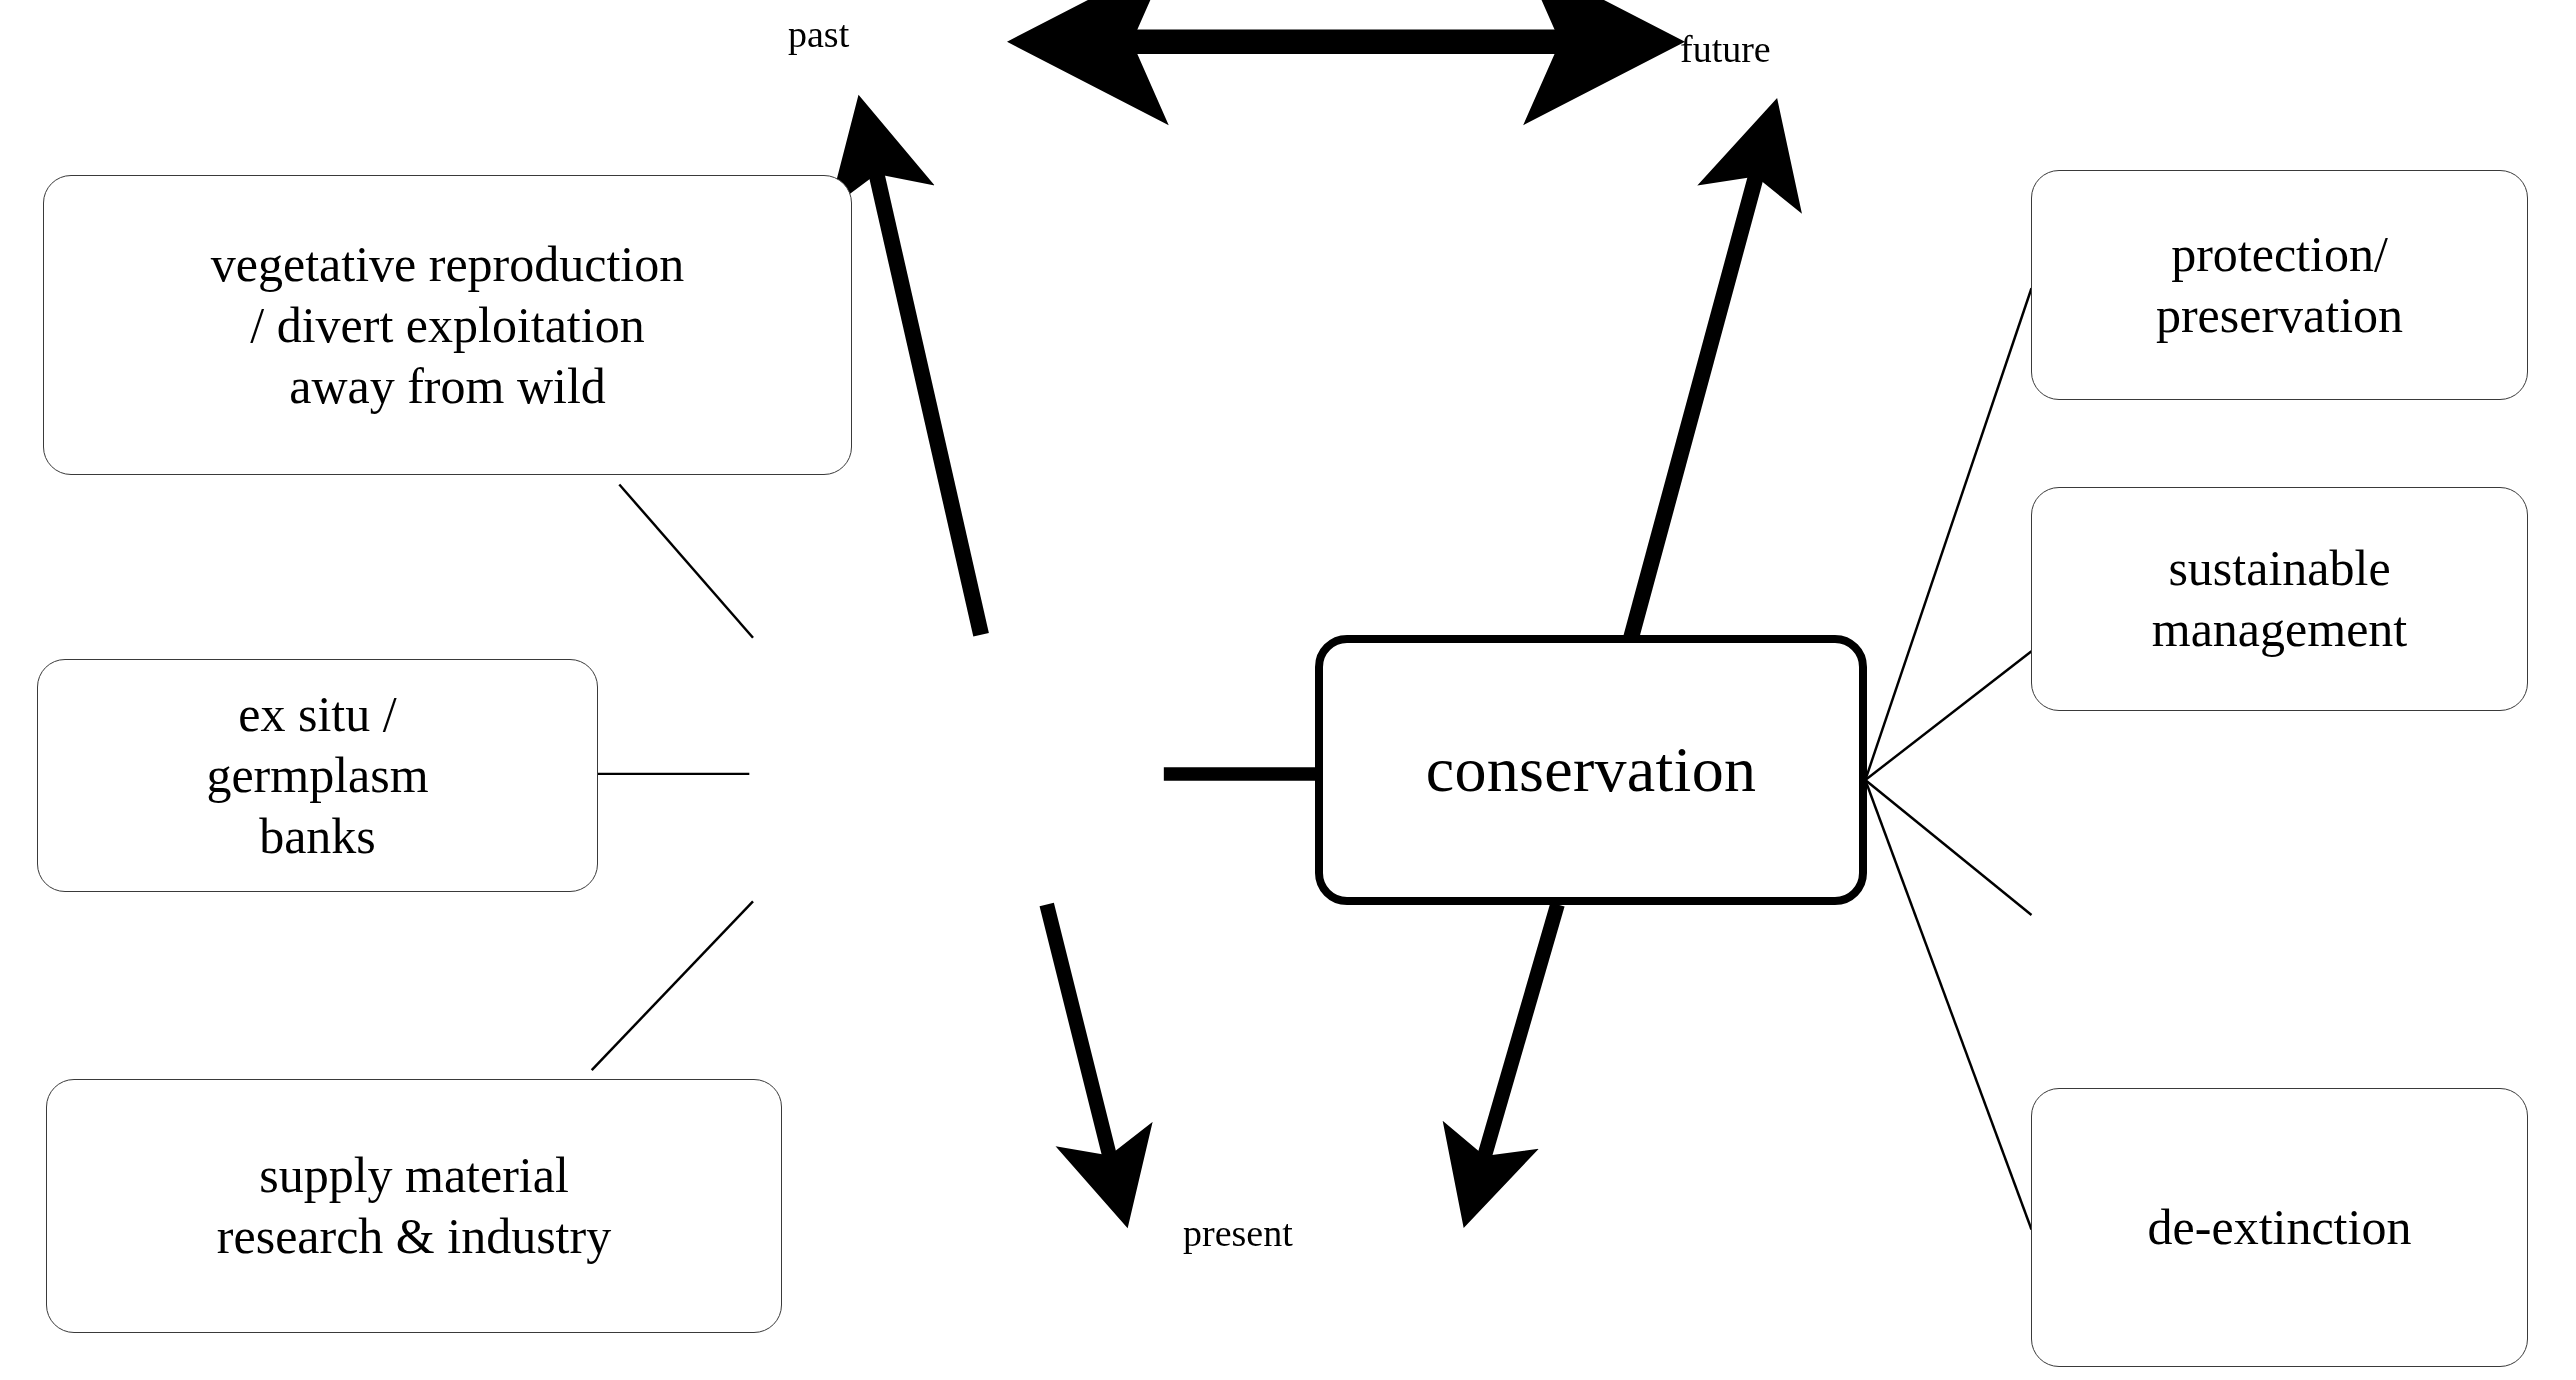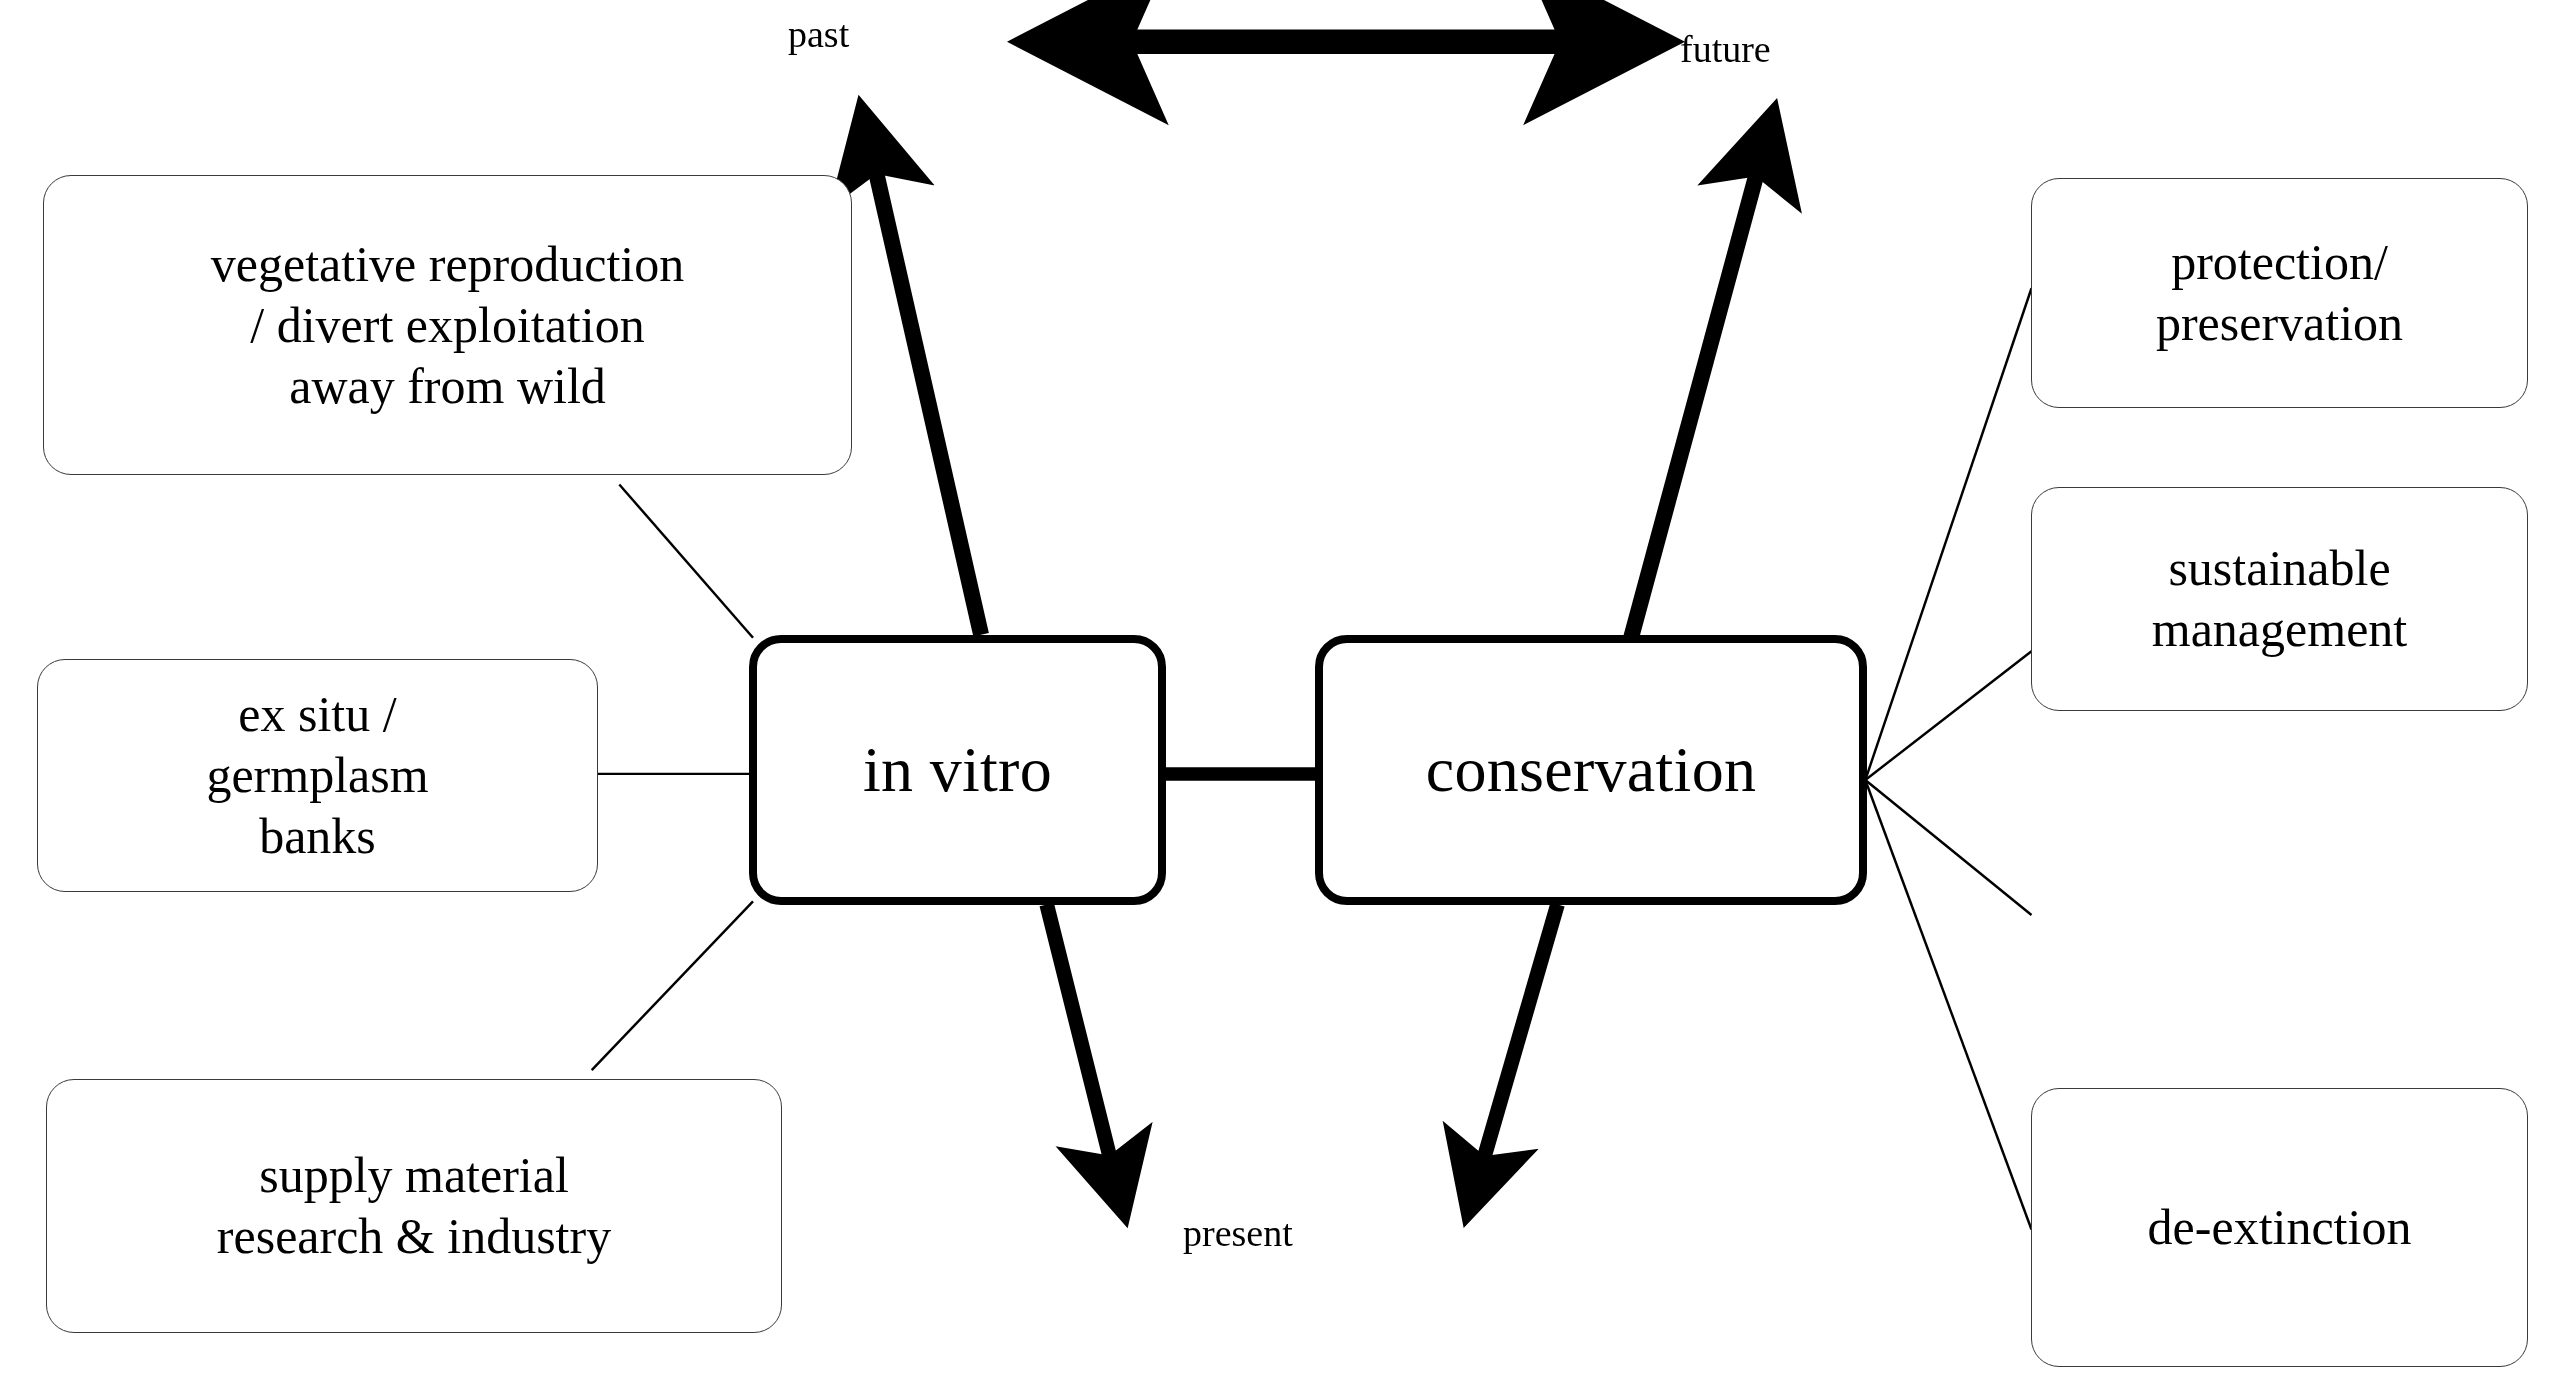"protection/" div.node { margin-top: 8px -> none }
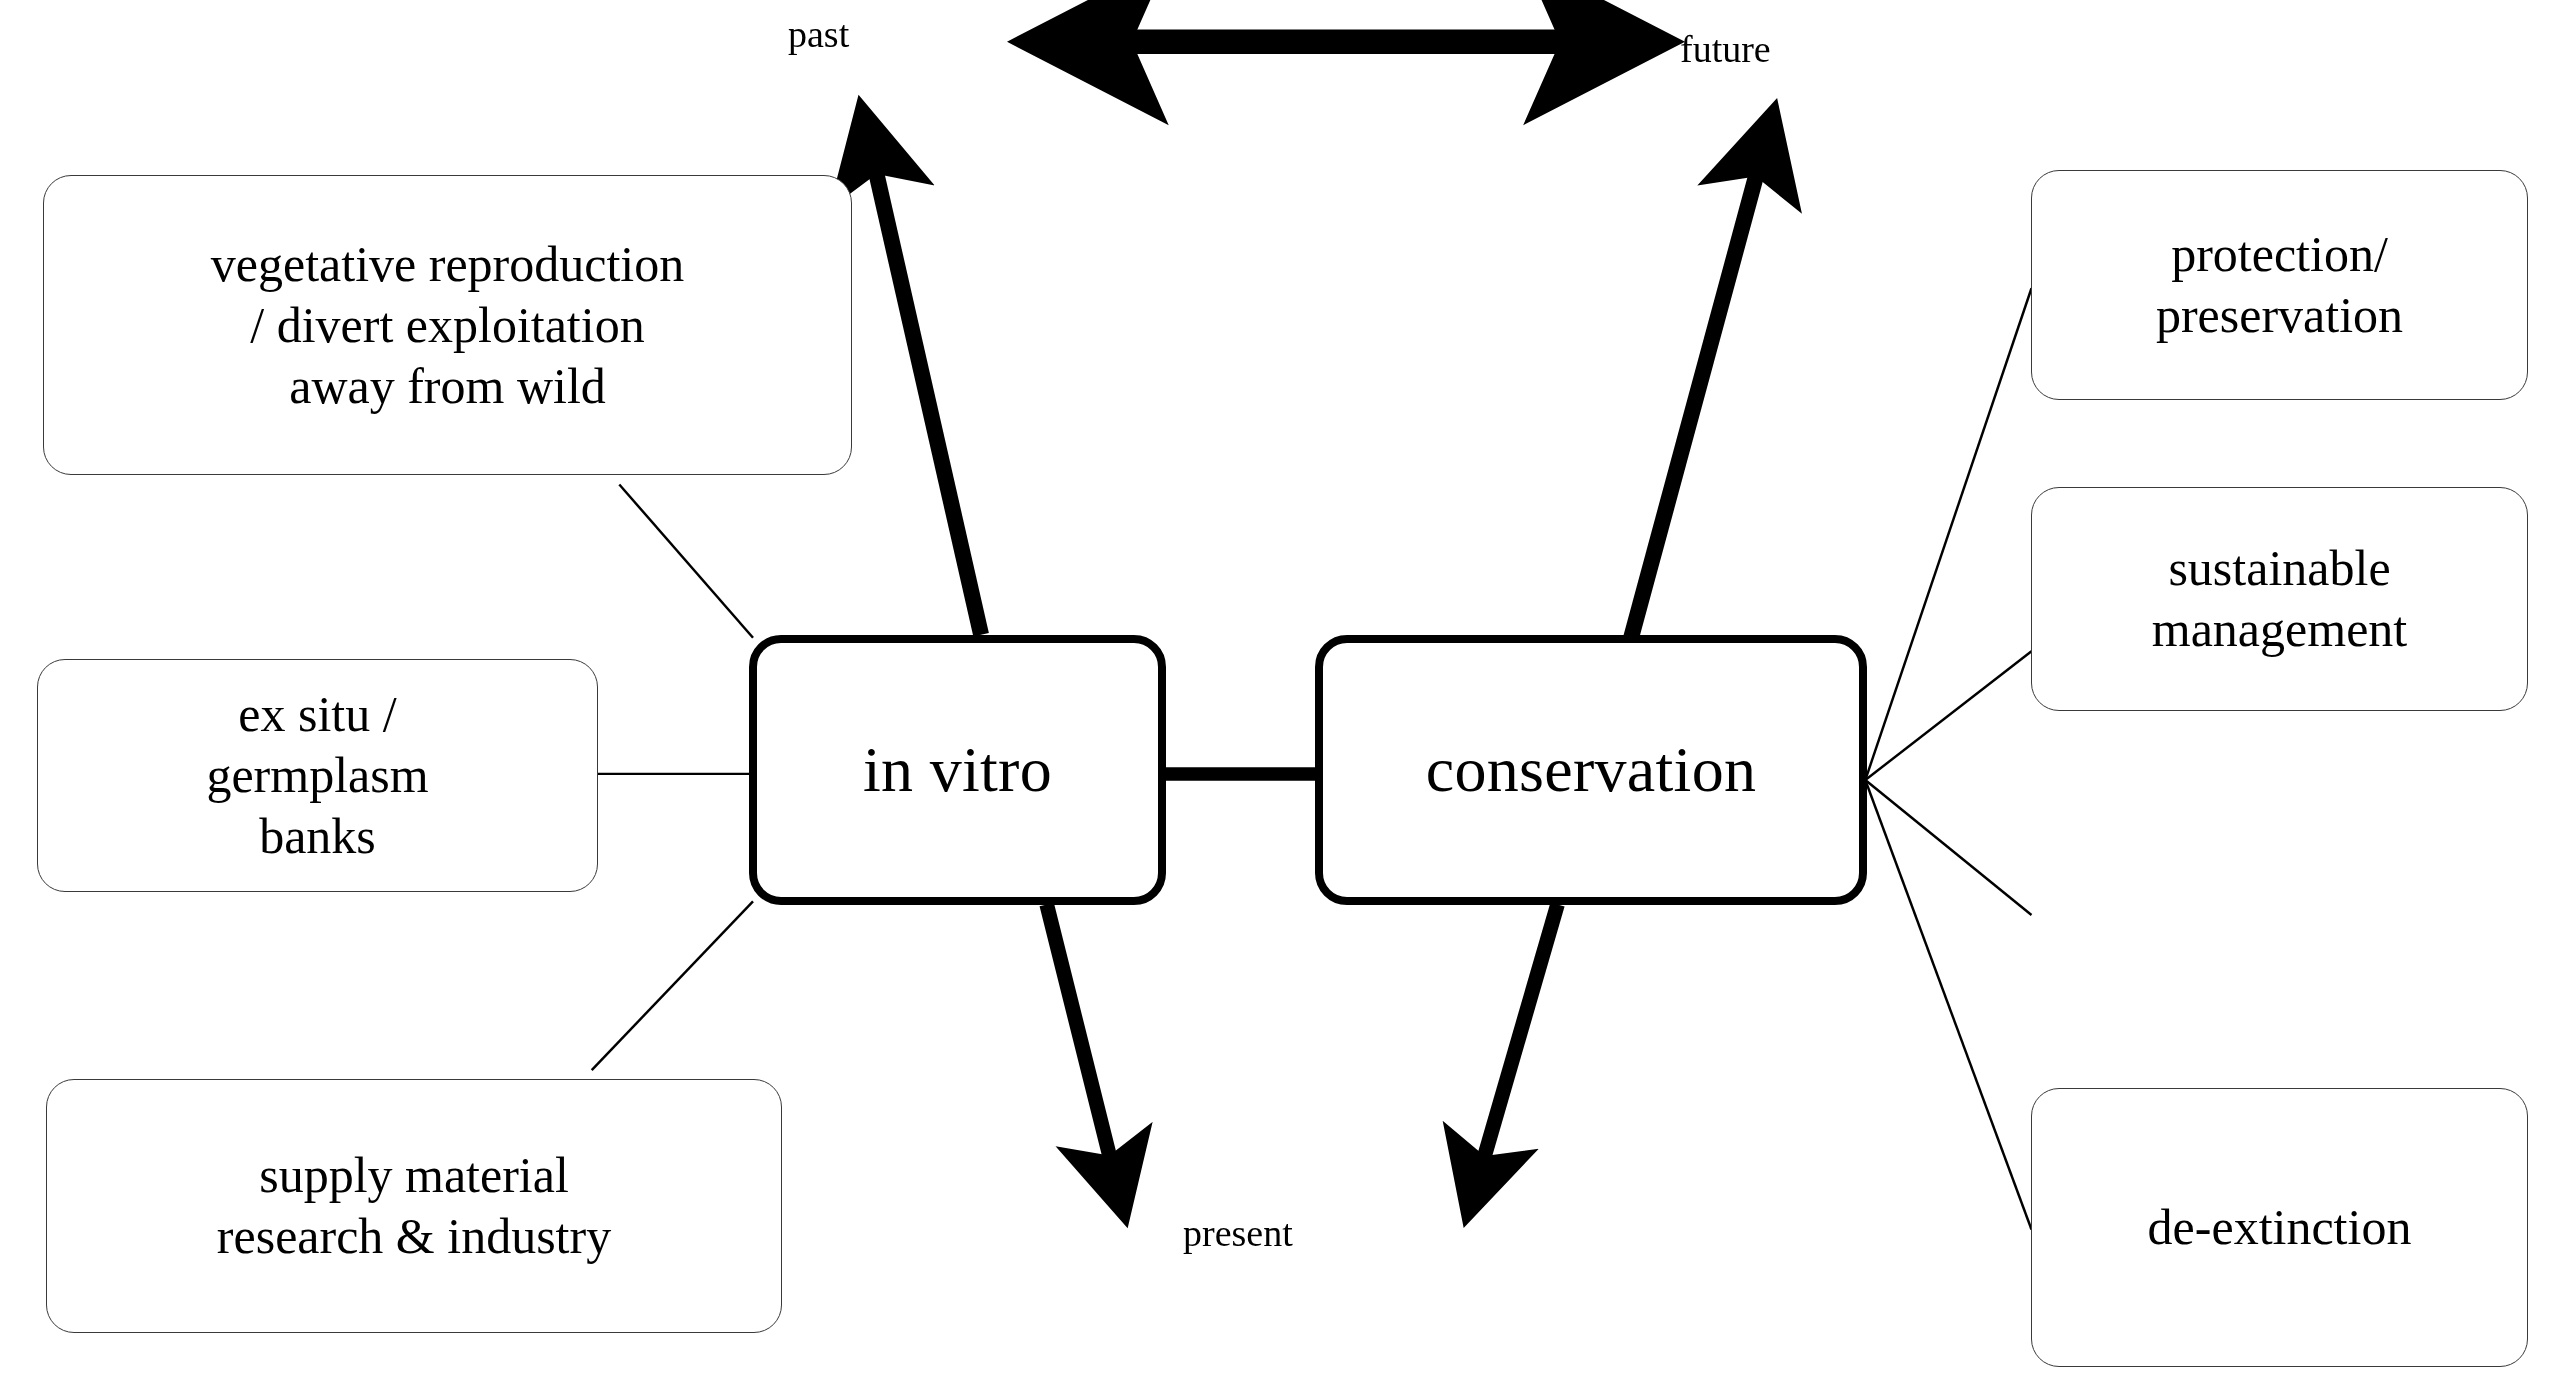"in vitro" div.node { html: <div> <span>in vitro</span> </div> -> none }
